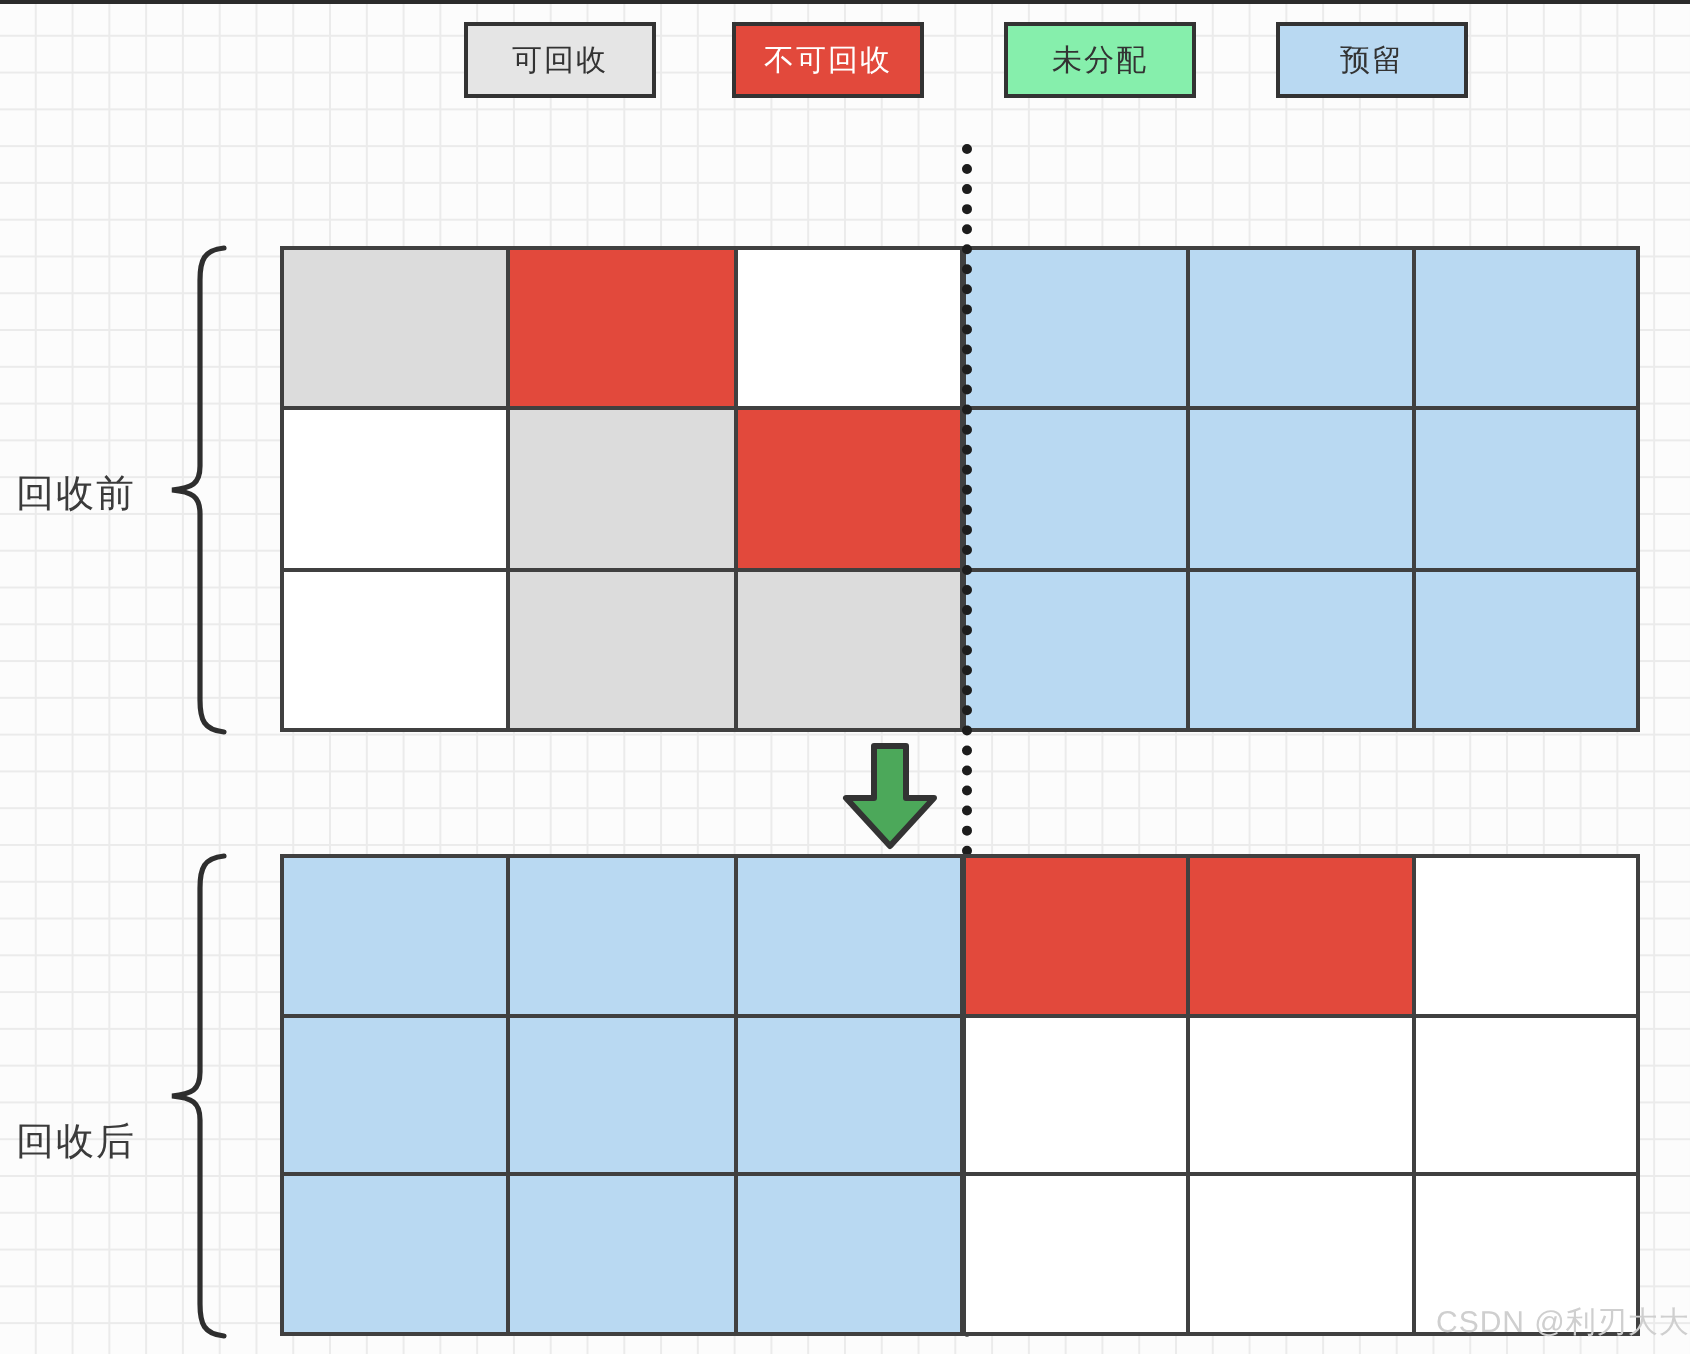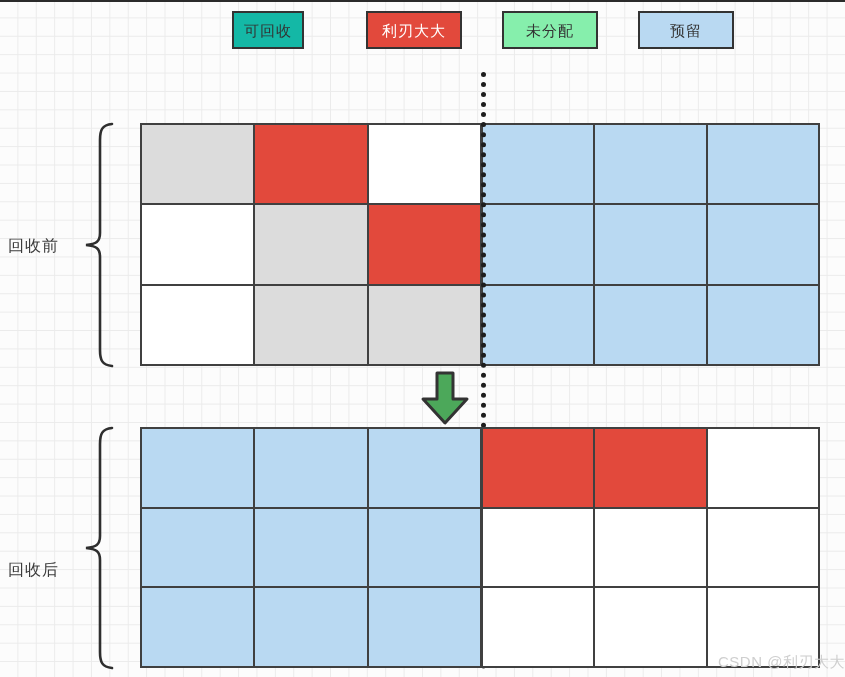"可回收" div.legend-box { background: #14b8a6 -> #e5e5e5; width: 72px -> 96px }
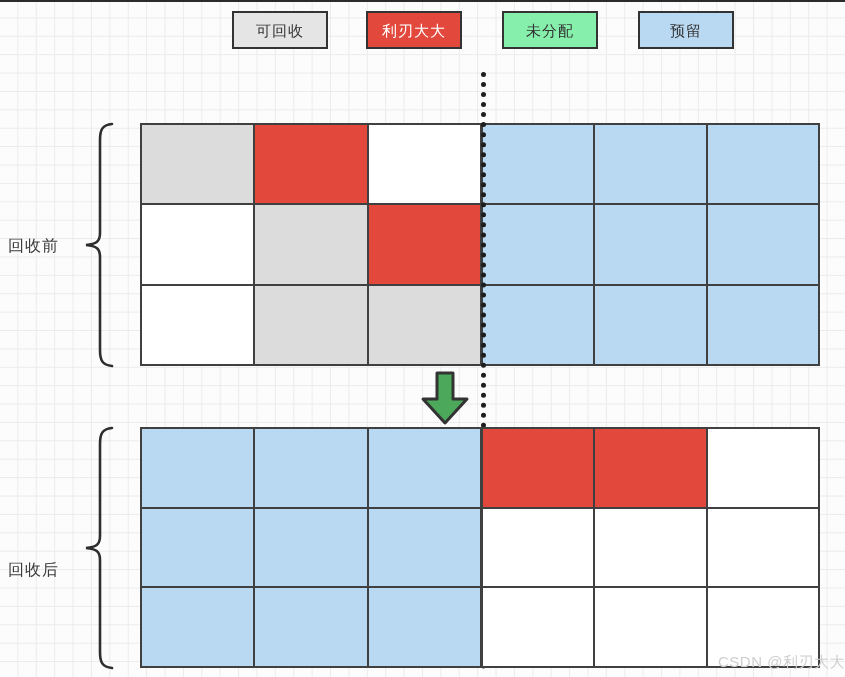"利刃大大" span { text: 利刃大大 -> 不可回收 }
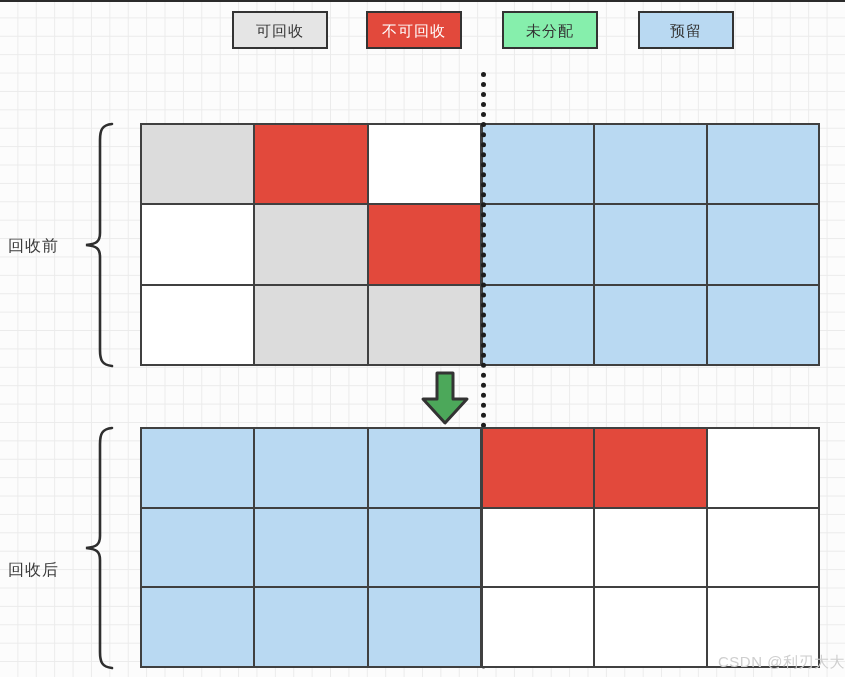"回收前" .row-label { font-size: 16px -> 19px }
